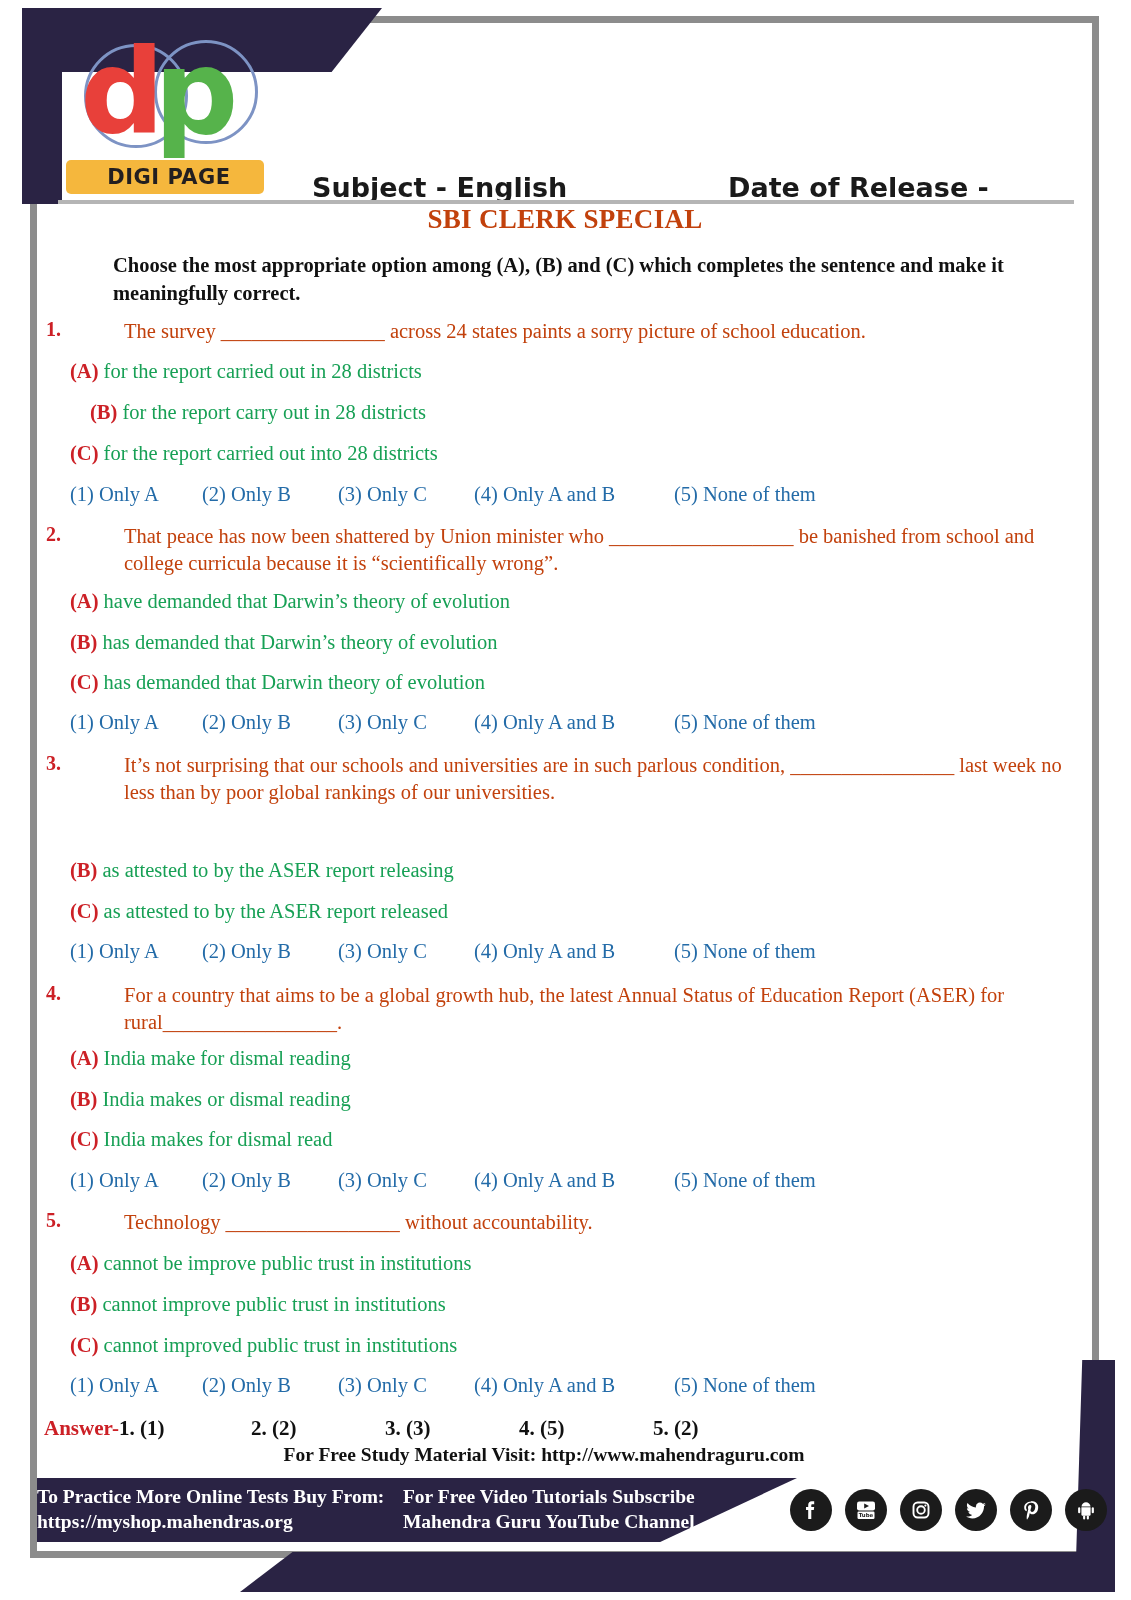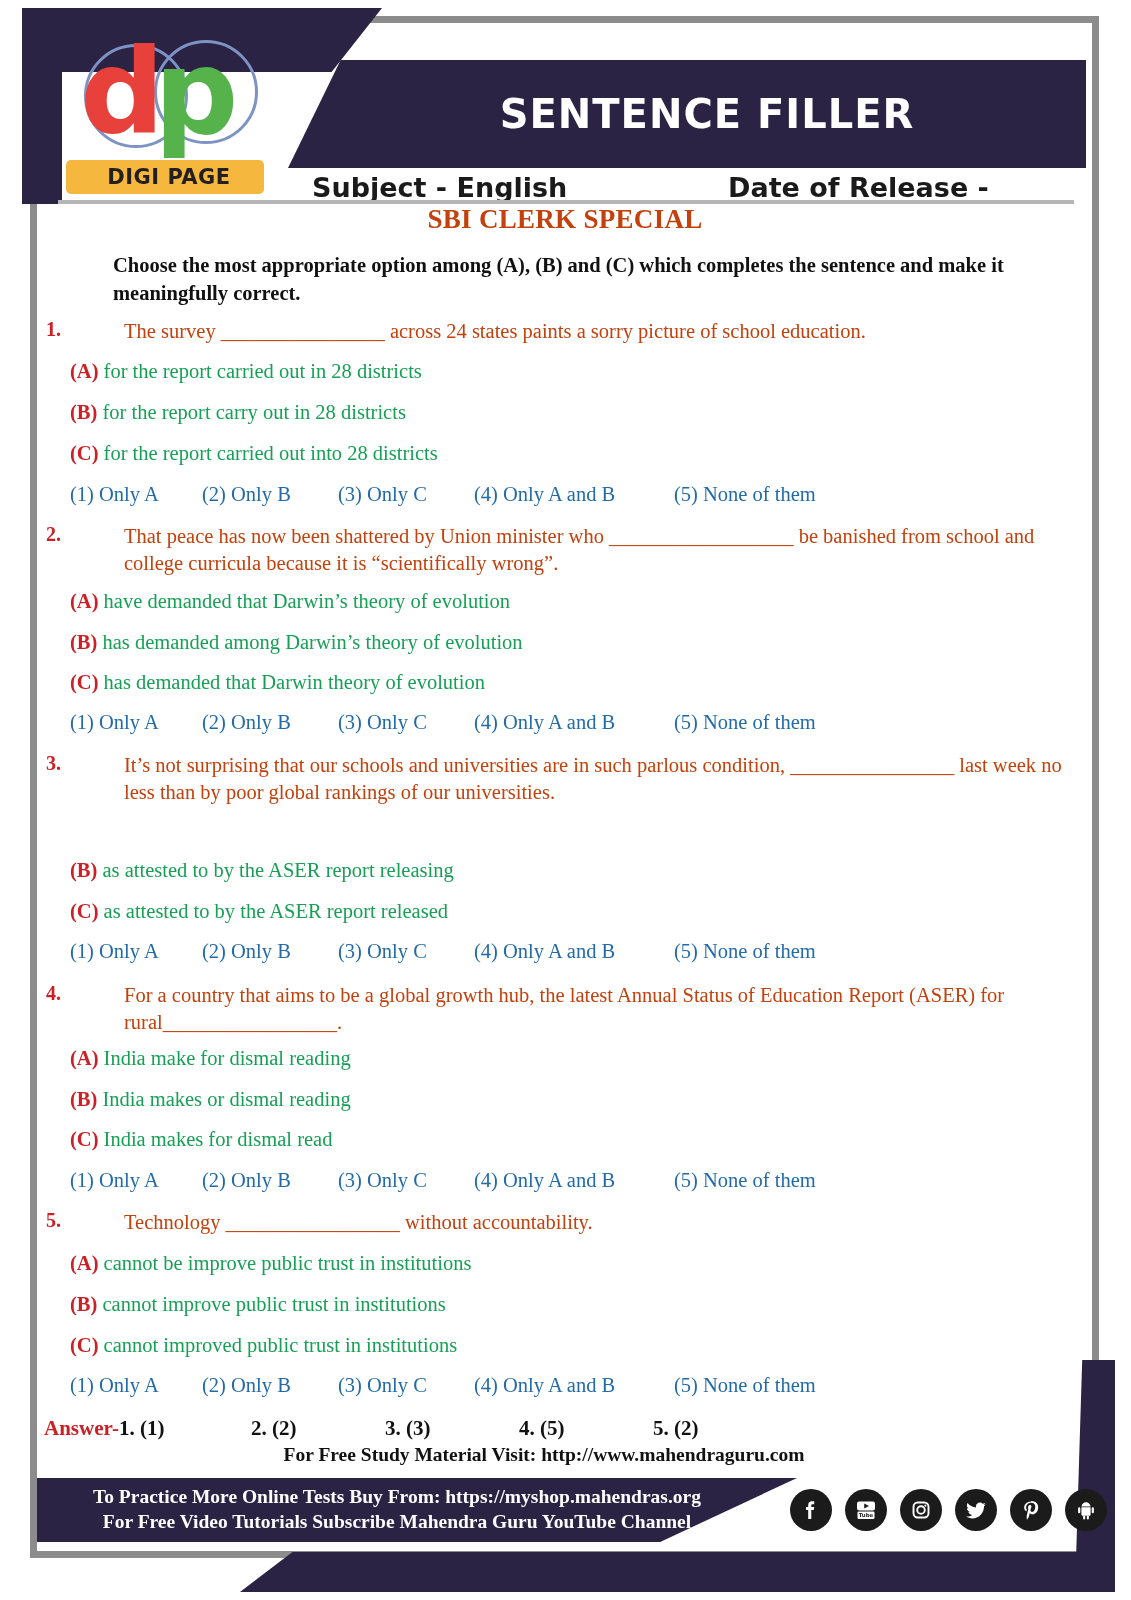"SENTENCE FILLER" div.title-banner { html: <div> <span>SENTENCE FILLER</span> </div> -> none }
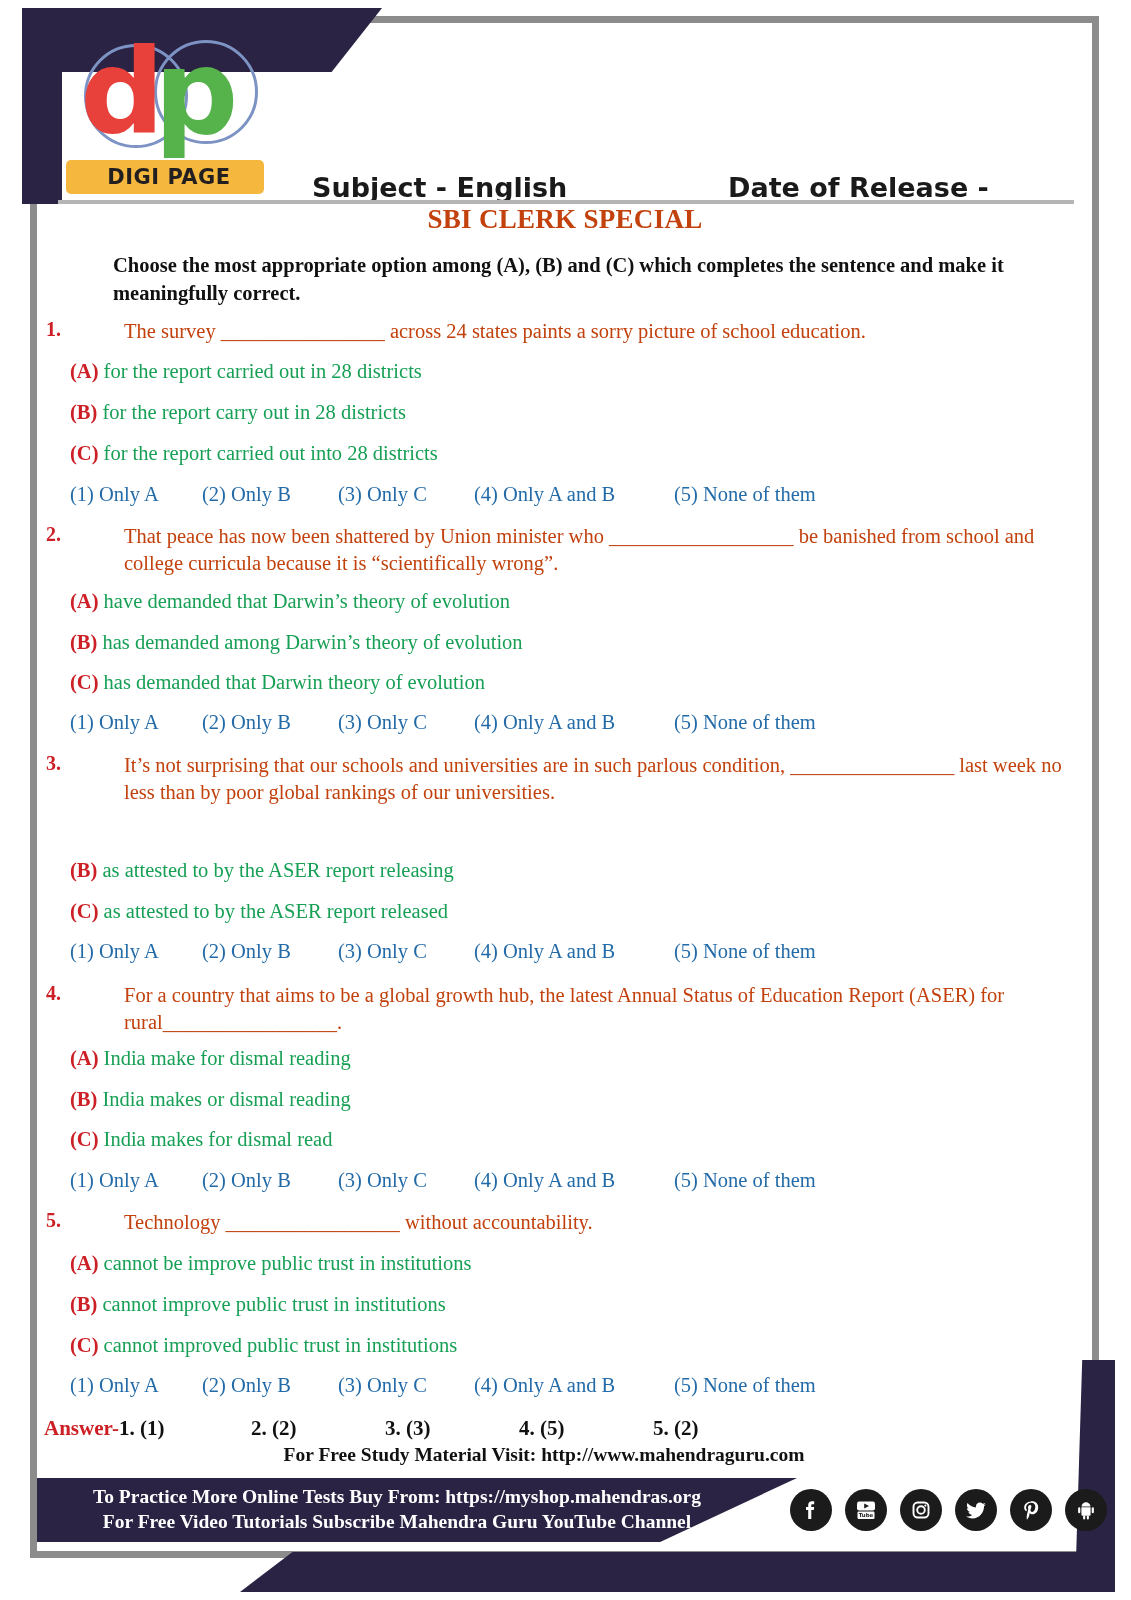"(B) for the report carry" div.opt { margin-left: none -> 20px }
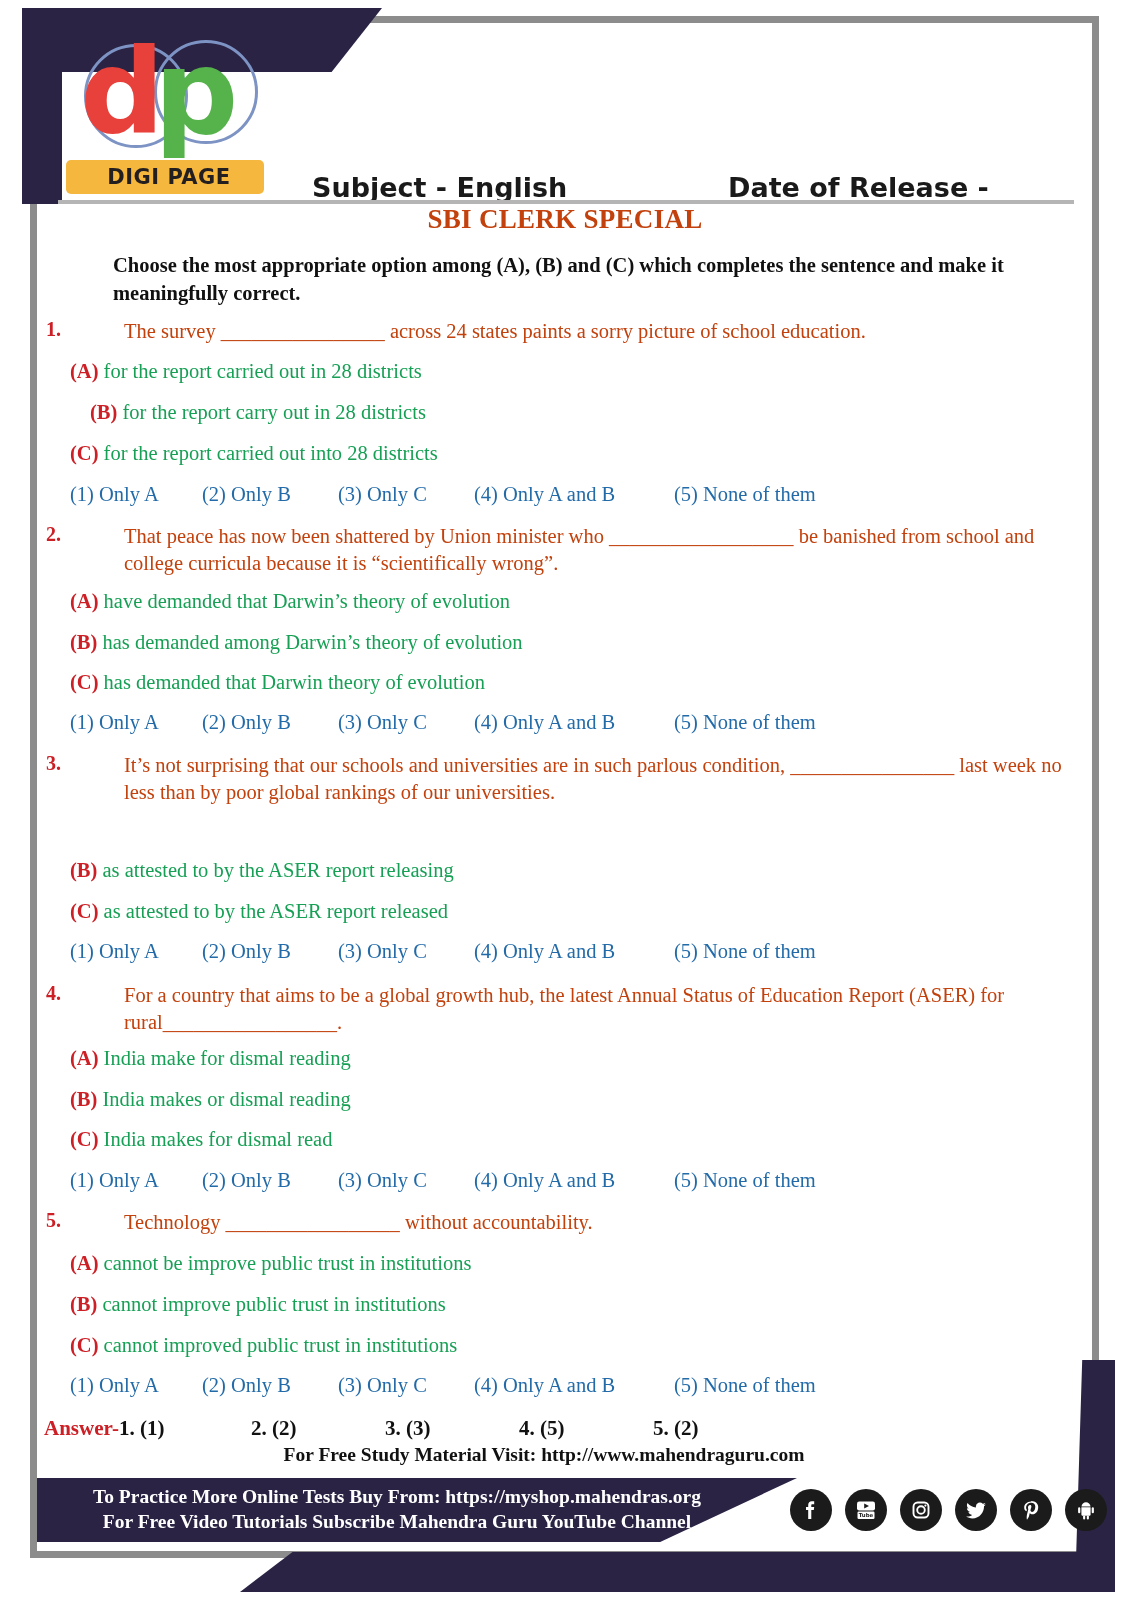"has demanded among Darwin’s theory" span { text: among -> that }
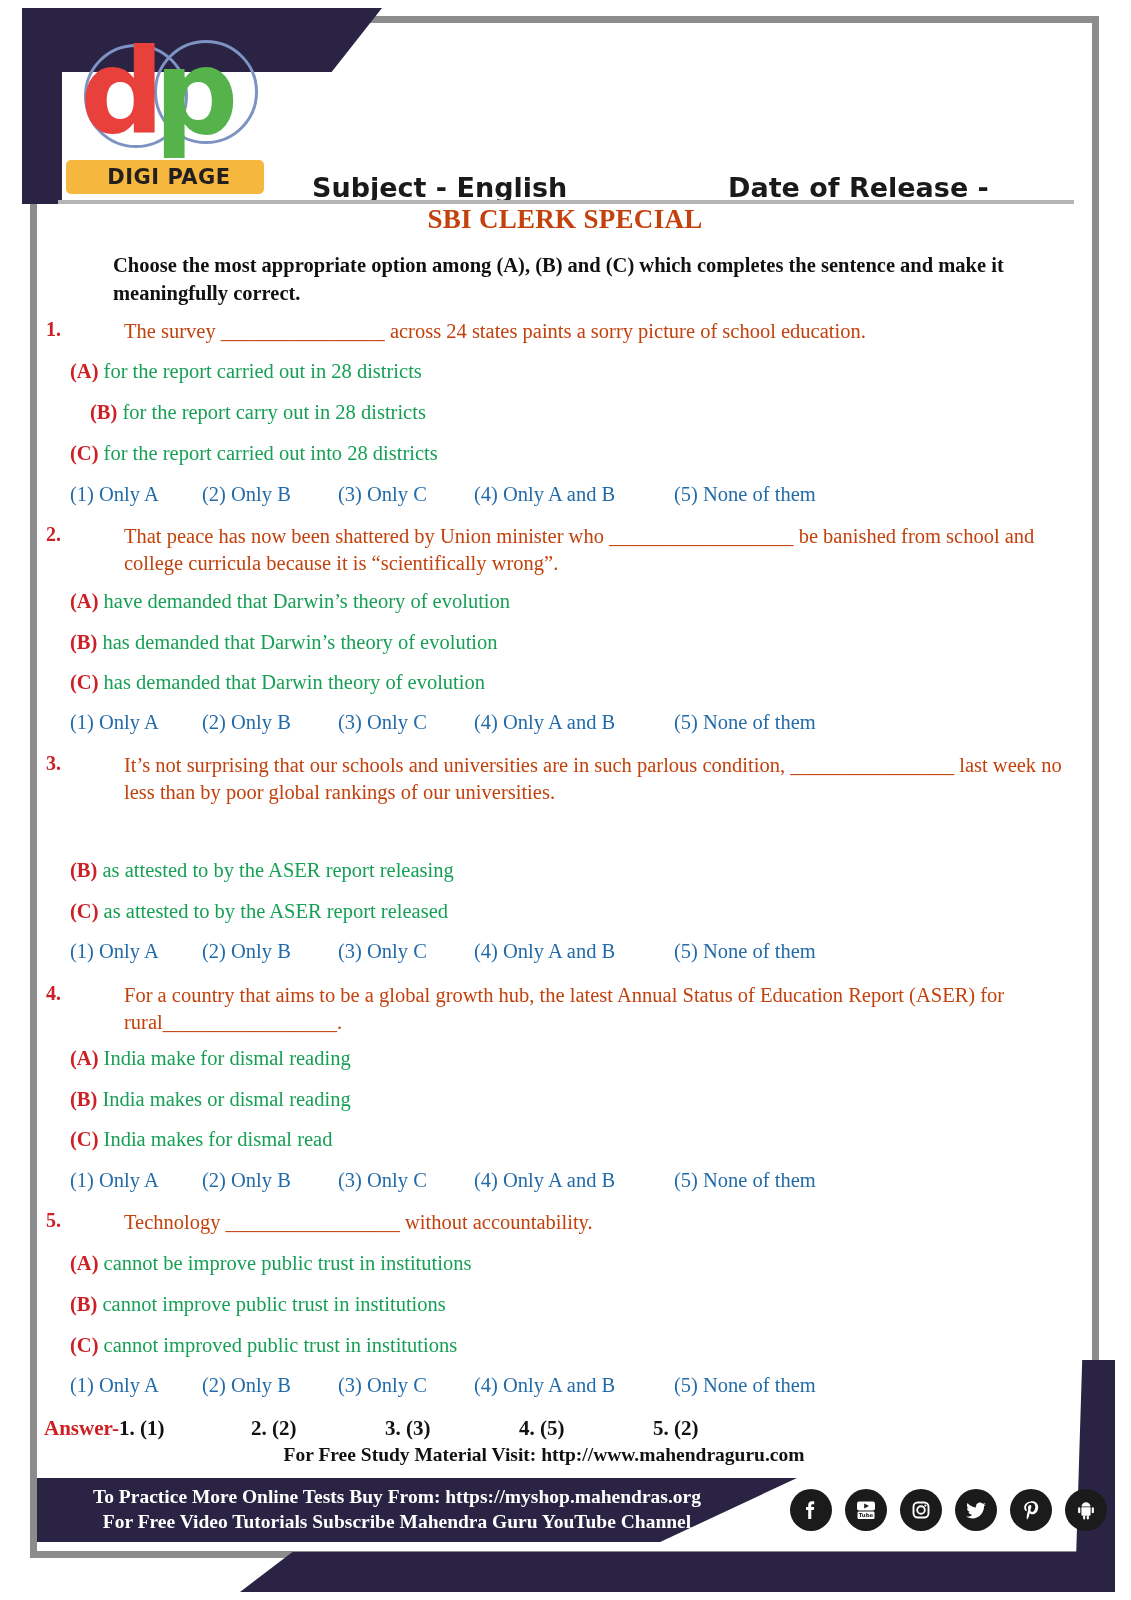"To Practice More Online Tests" .footer-text { flex-direction: column -> row }
